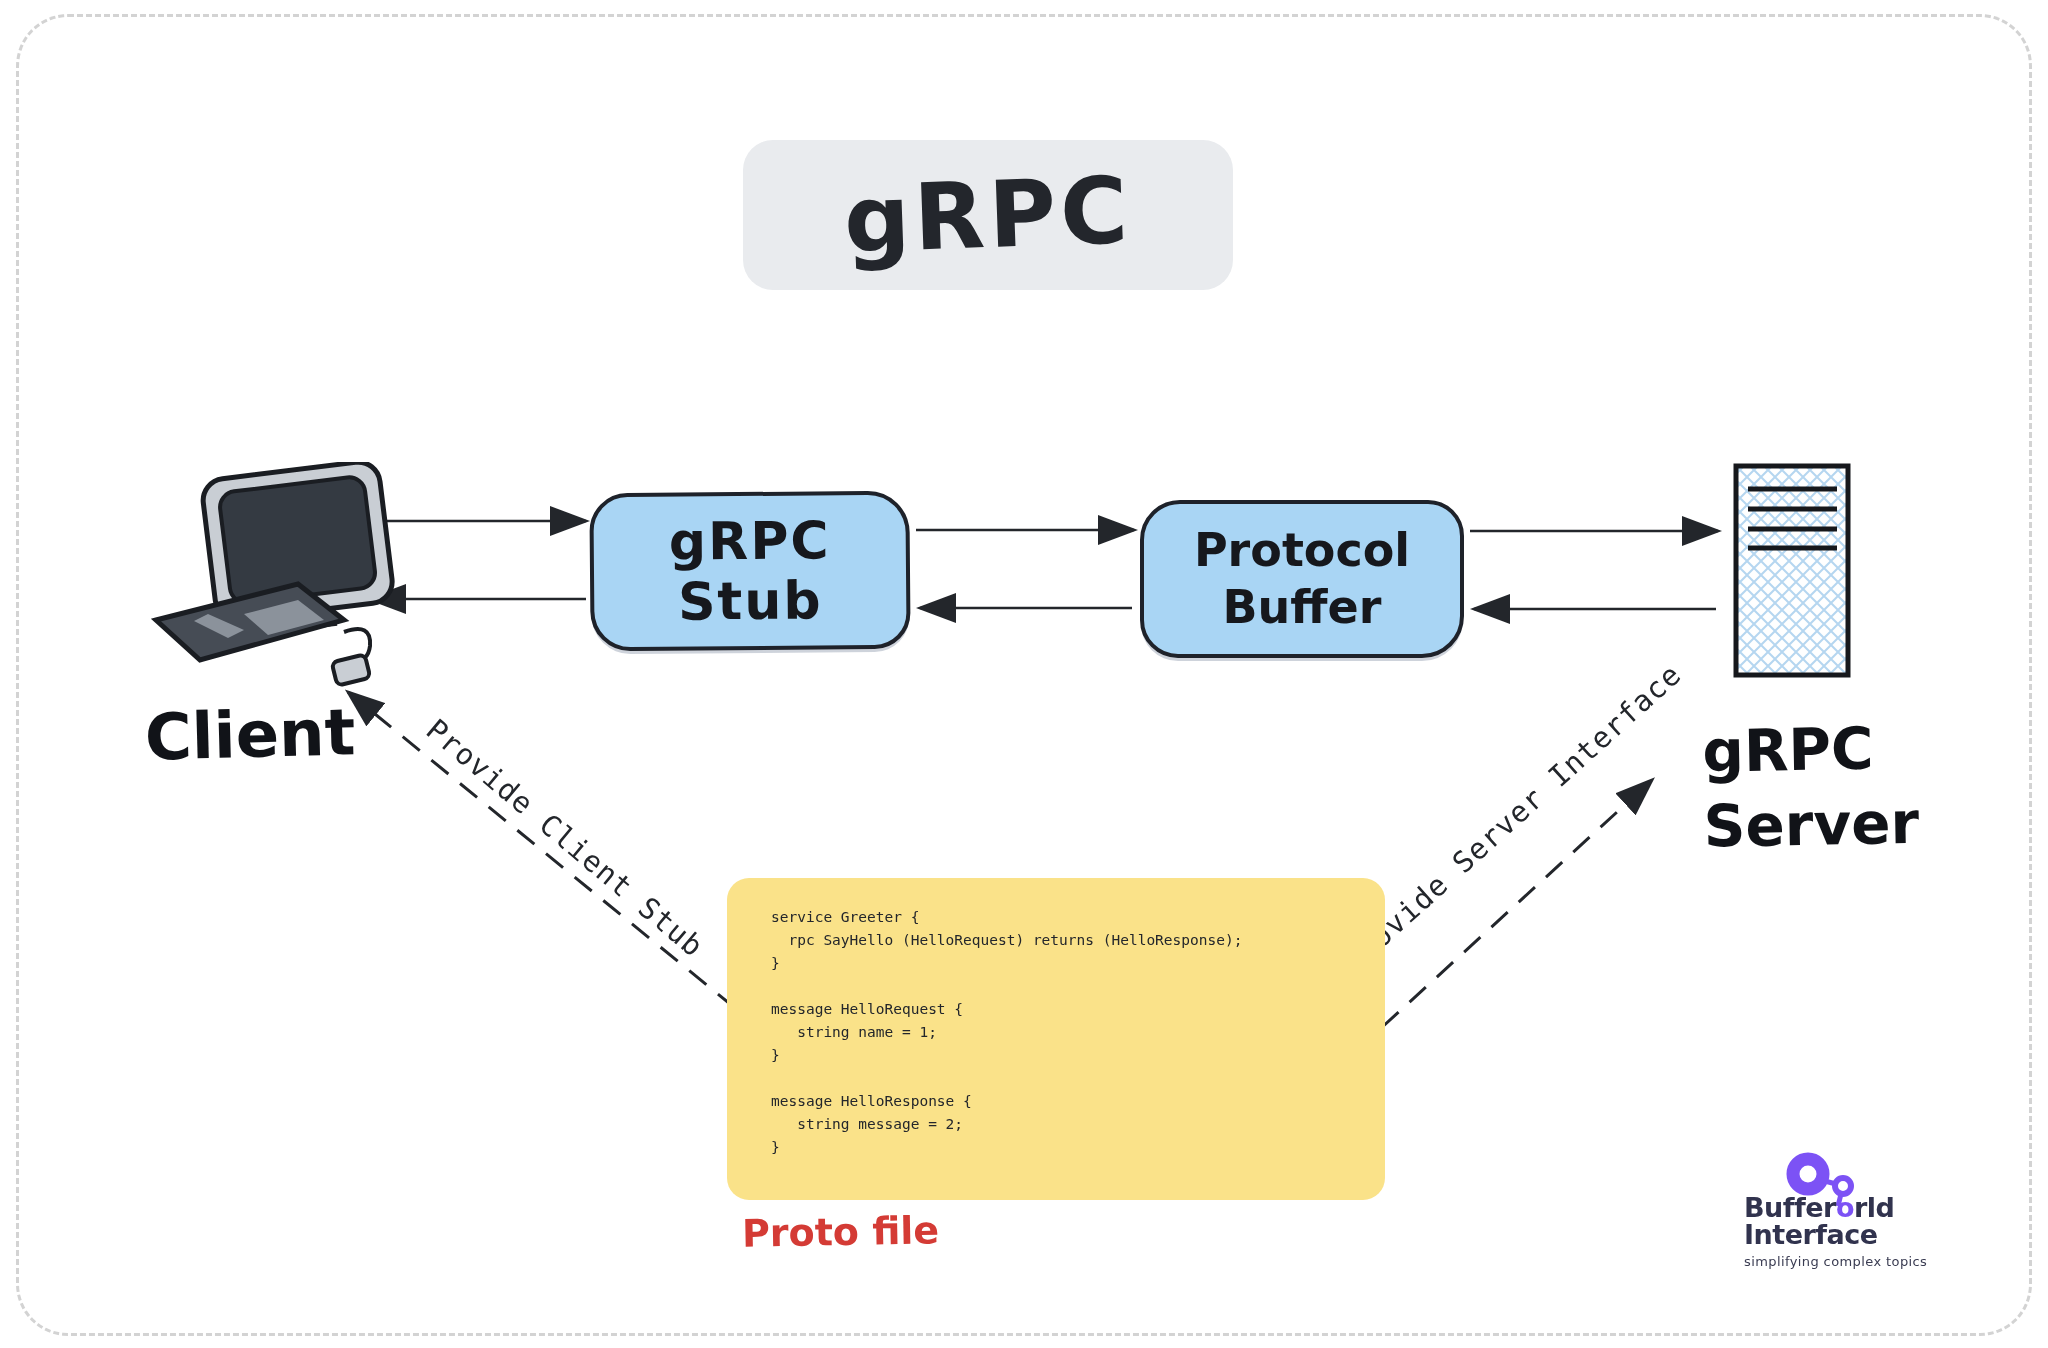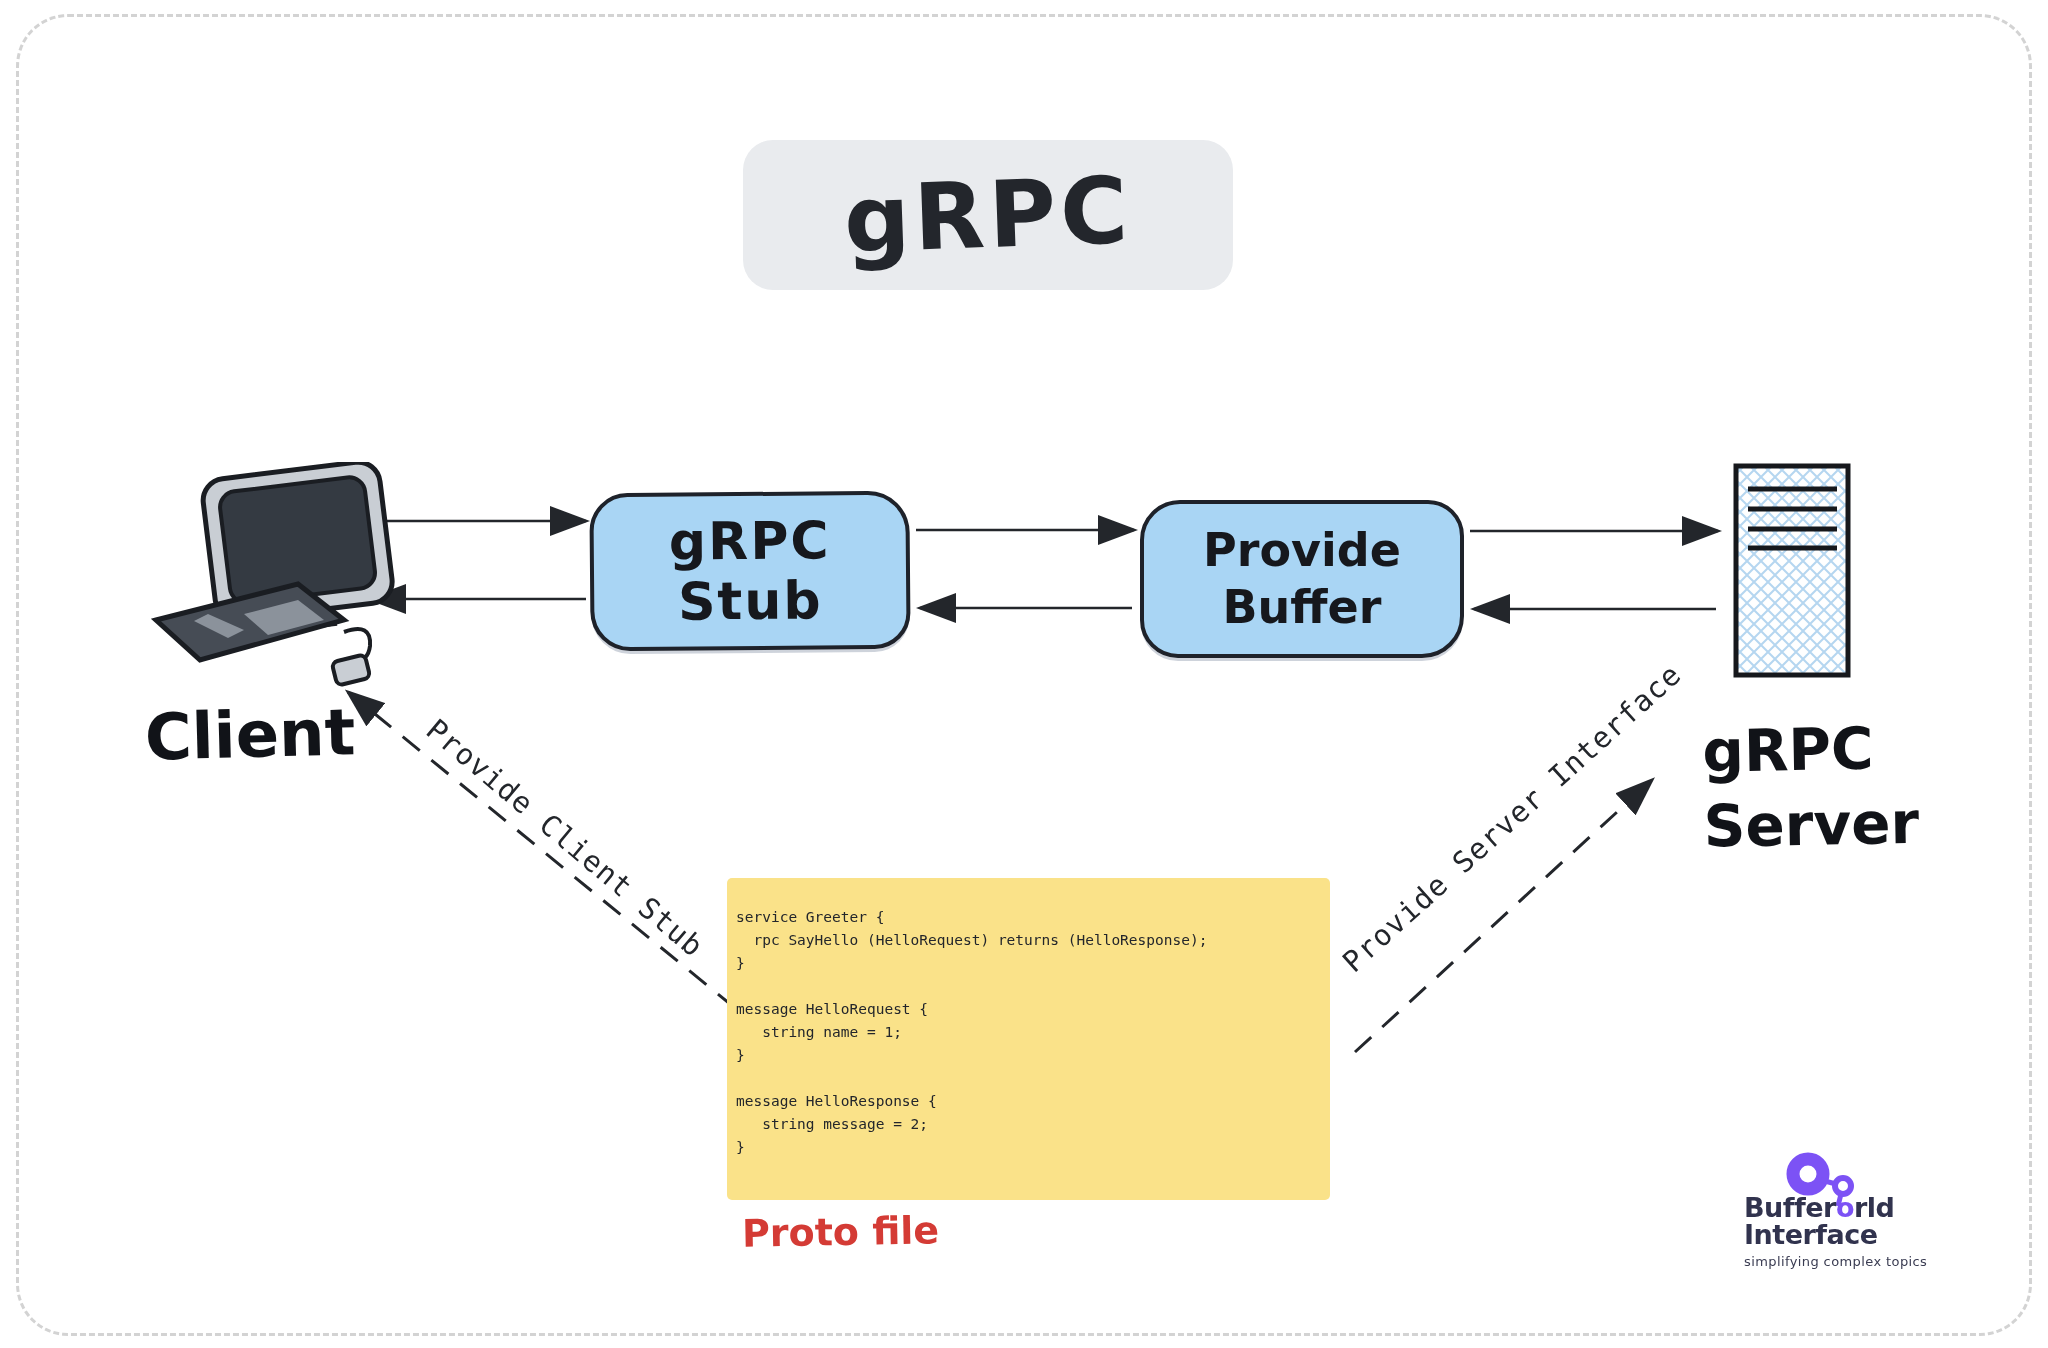"Provide Buffer" span { text: Provide -> Protocol }
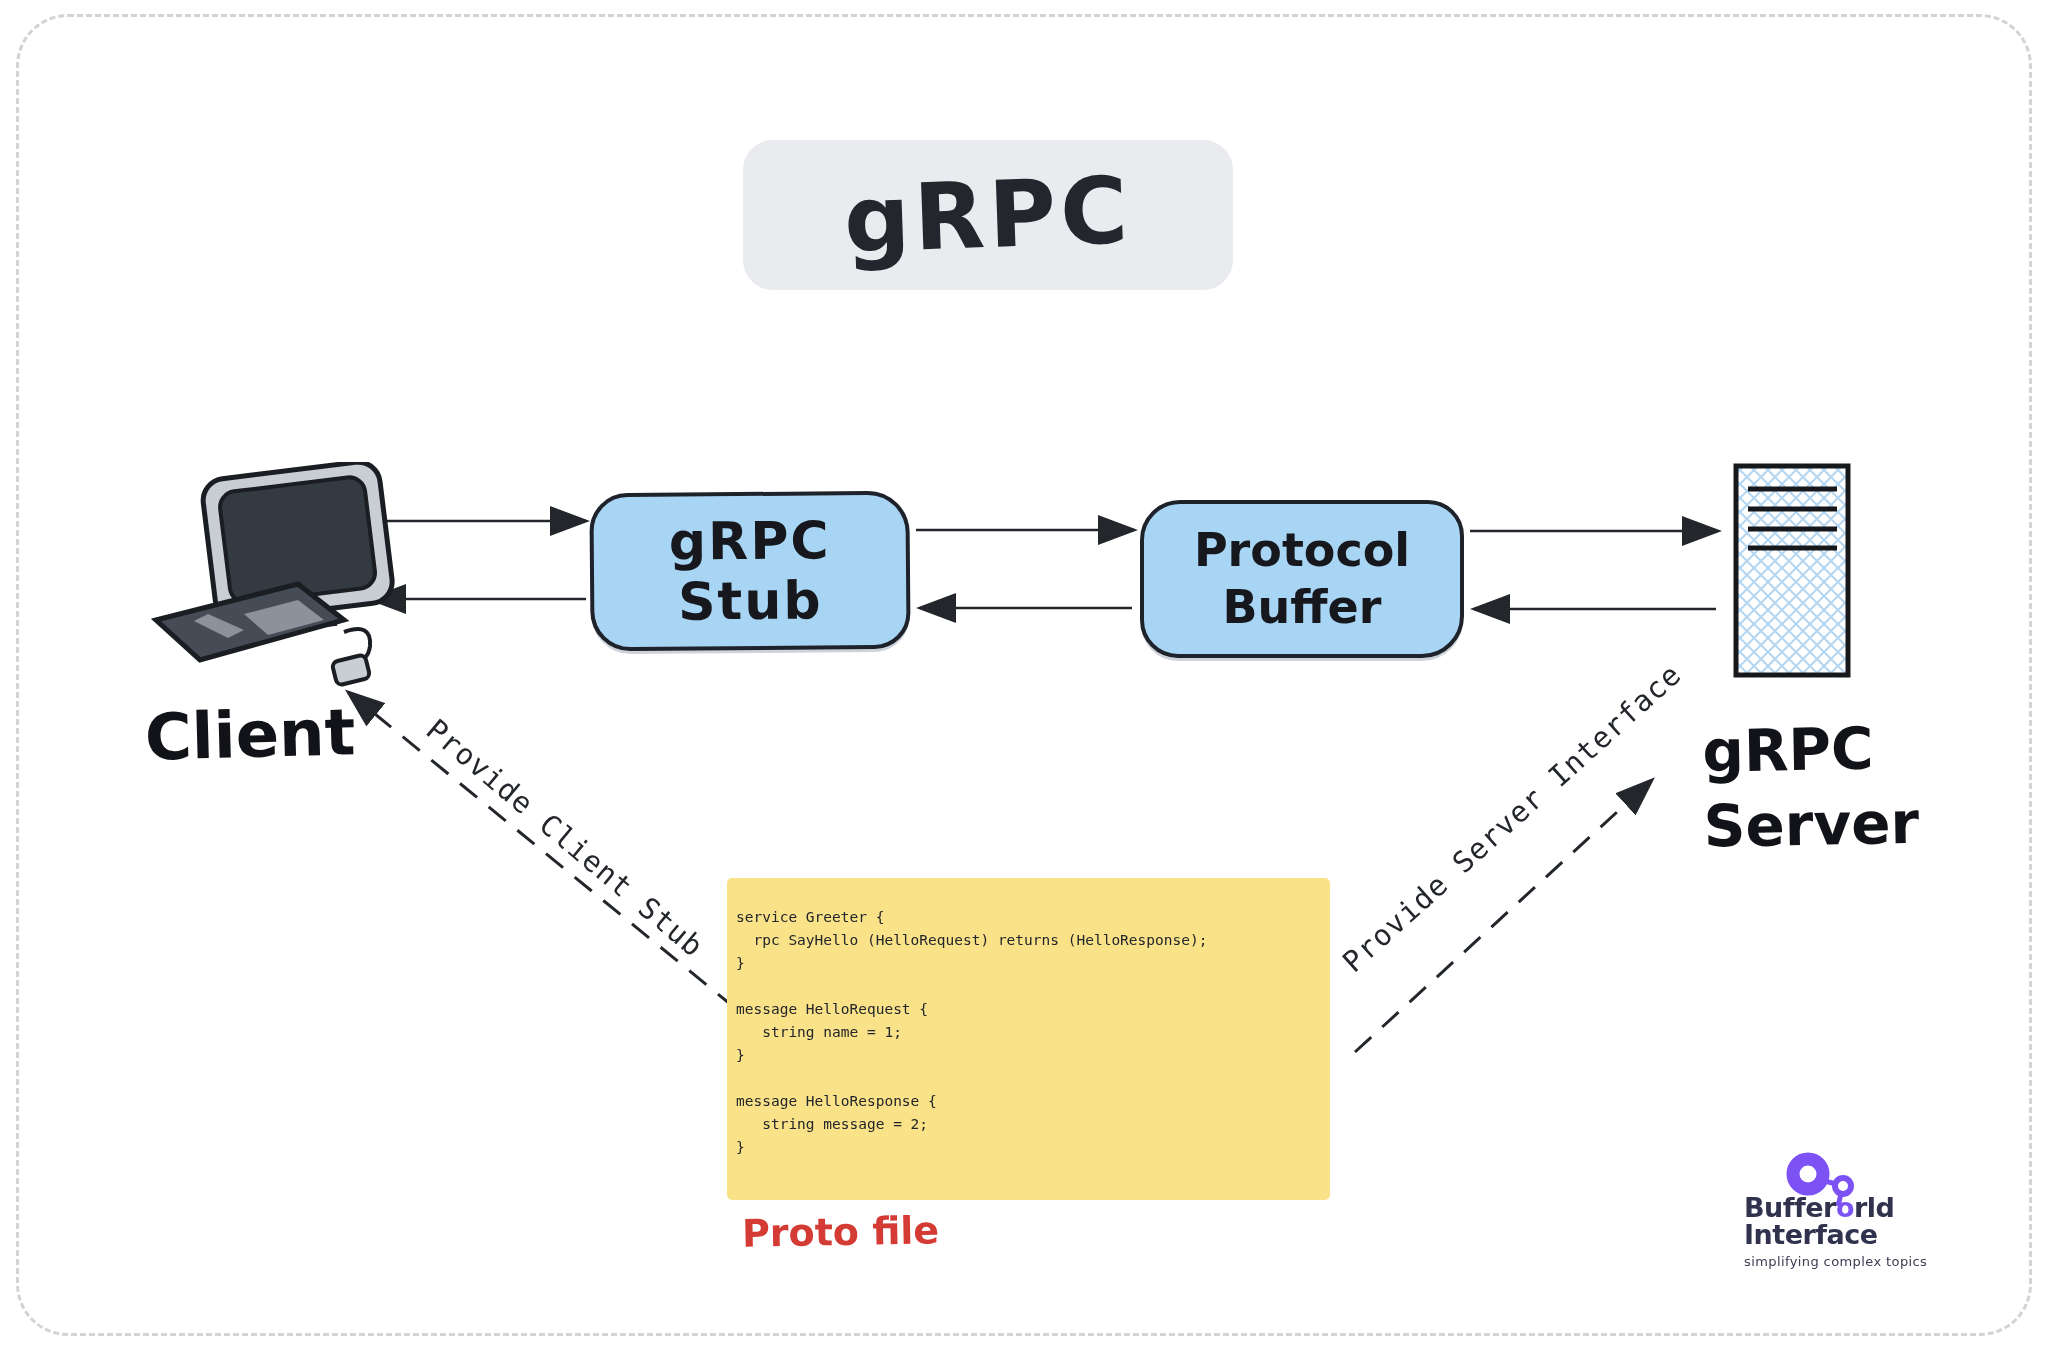"service Greeter {" .proto-box { border-radius: 5px -> 22px; padding: 28px 20px 0 9px -> 28px 20px 0 44px; width: 603px -> 658px }
